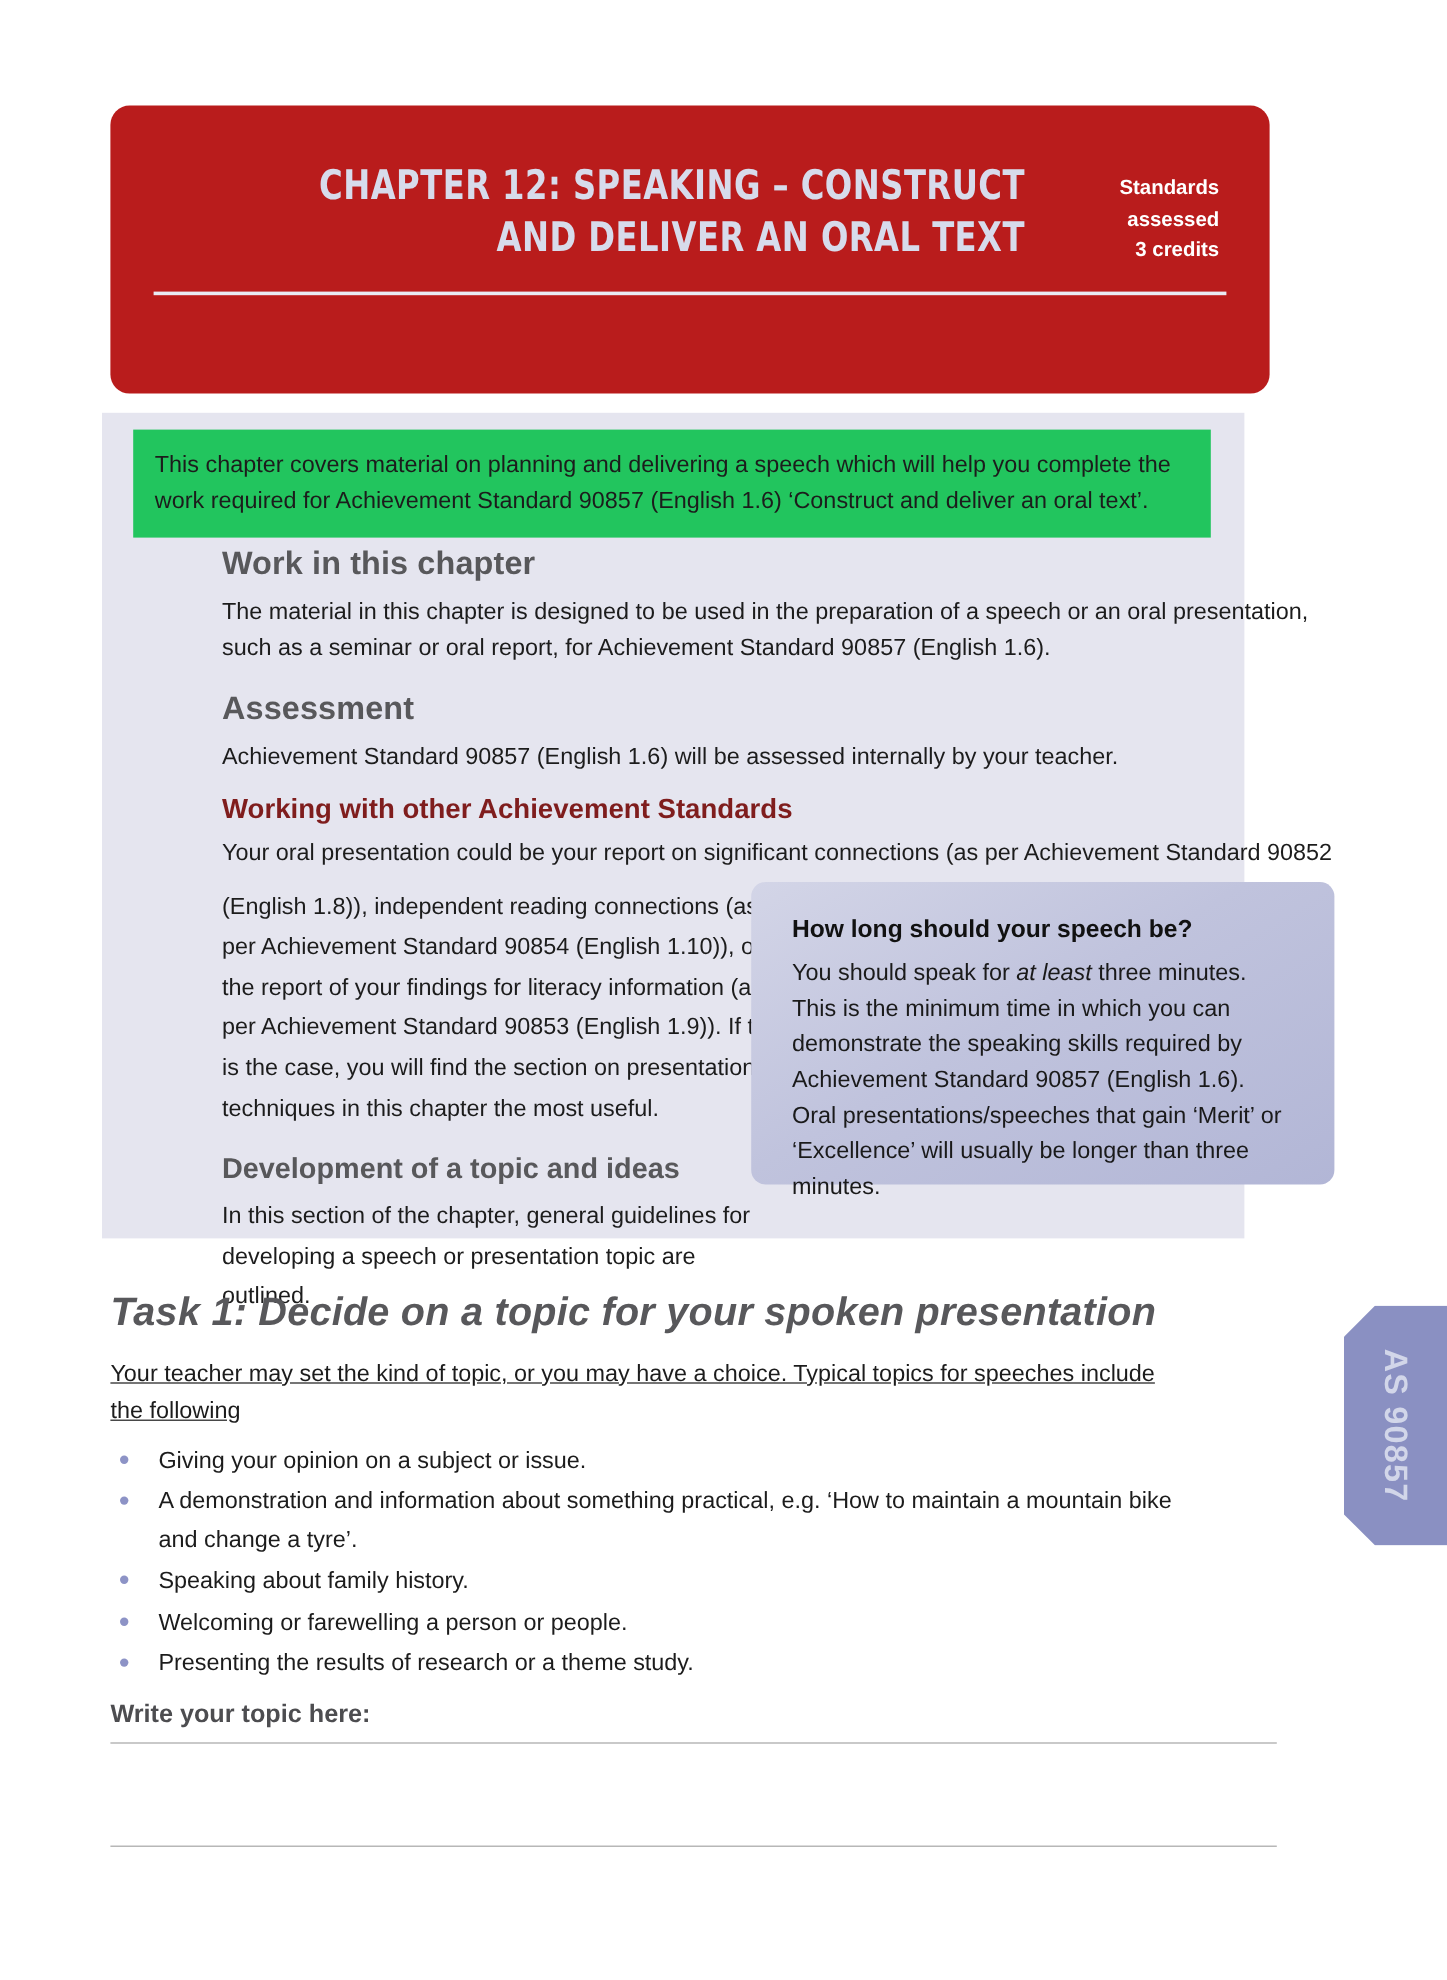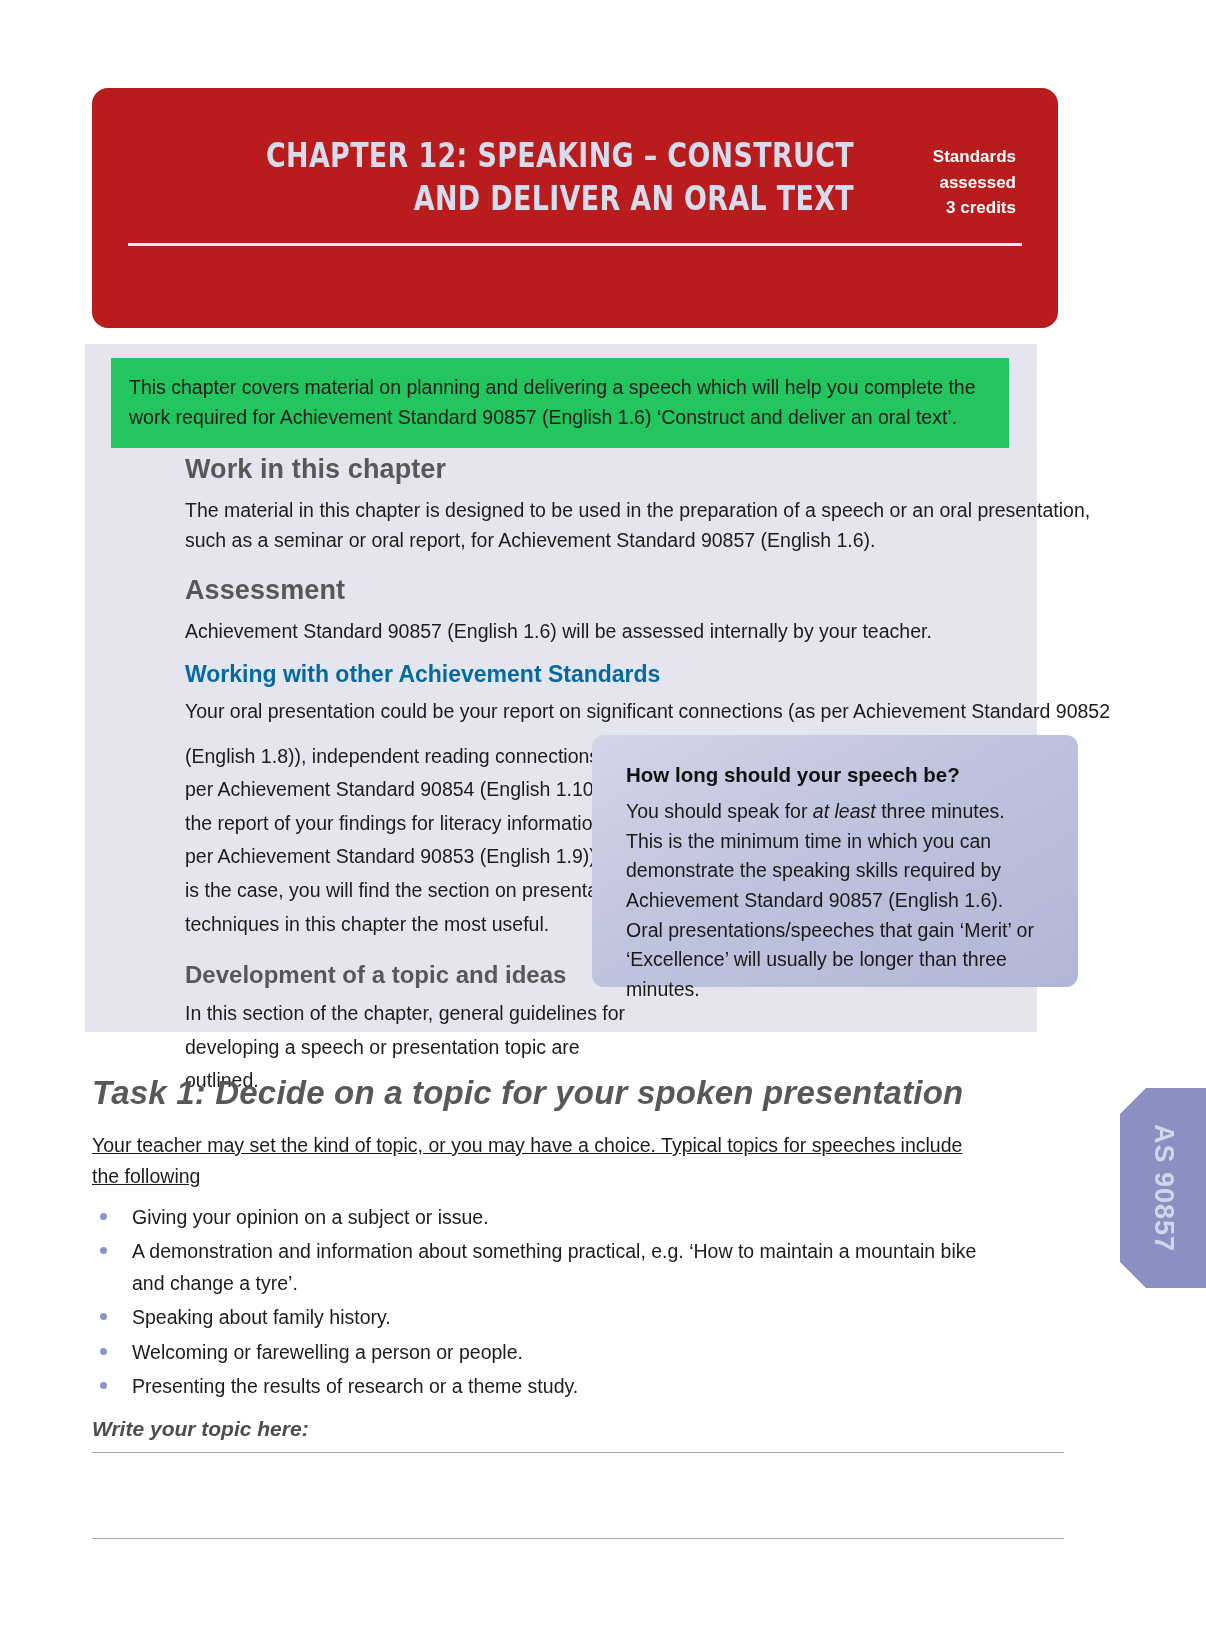"Working with other Achievement Standards" h3.sub-head-purple { color: #0369a1 -> #7f1d1d }
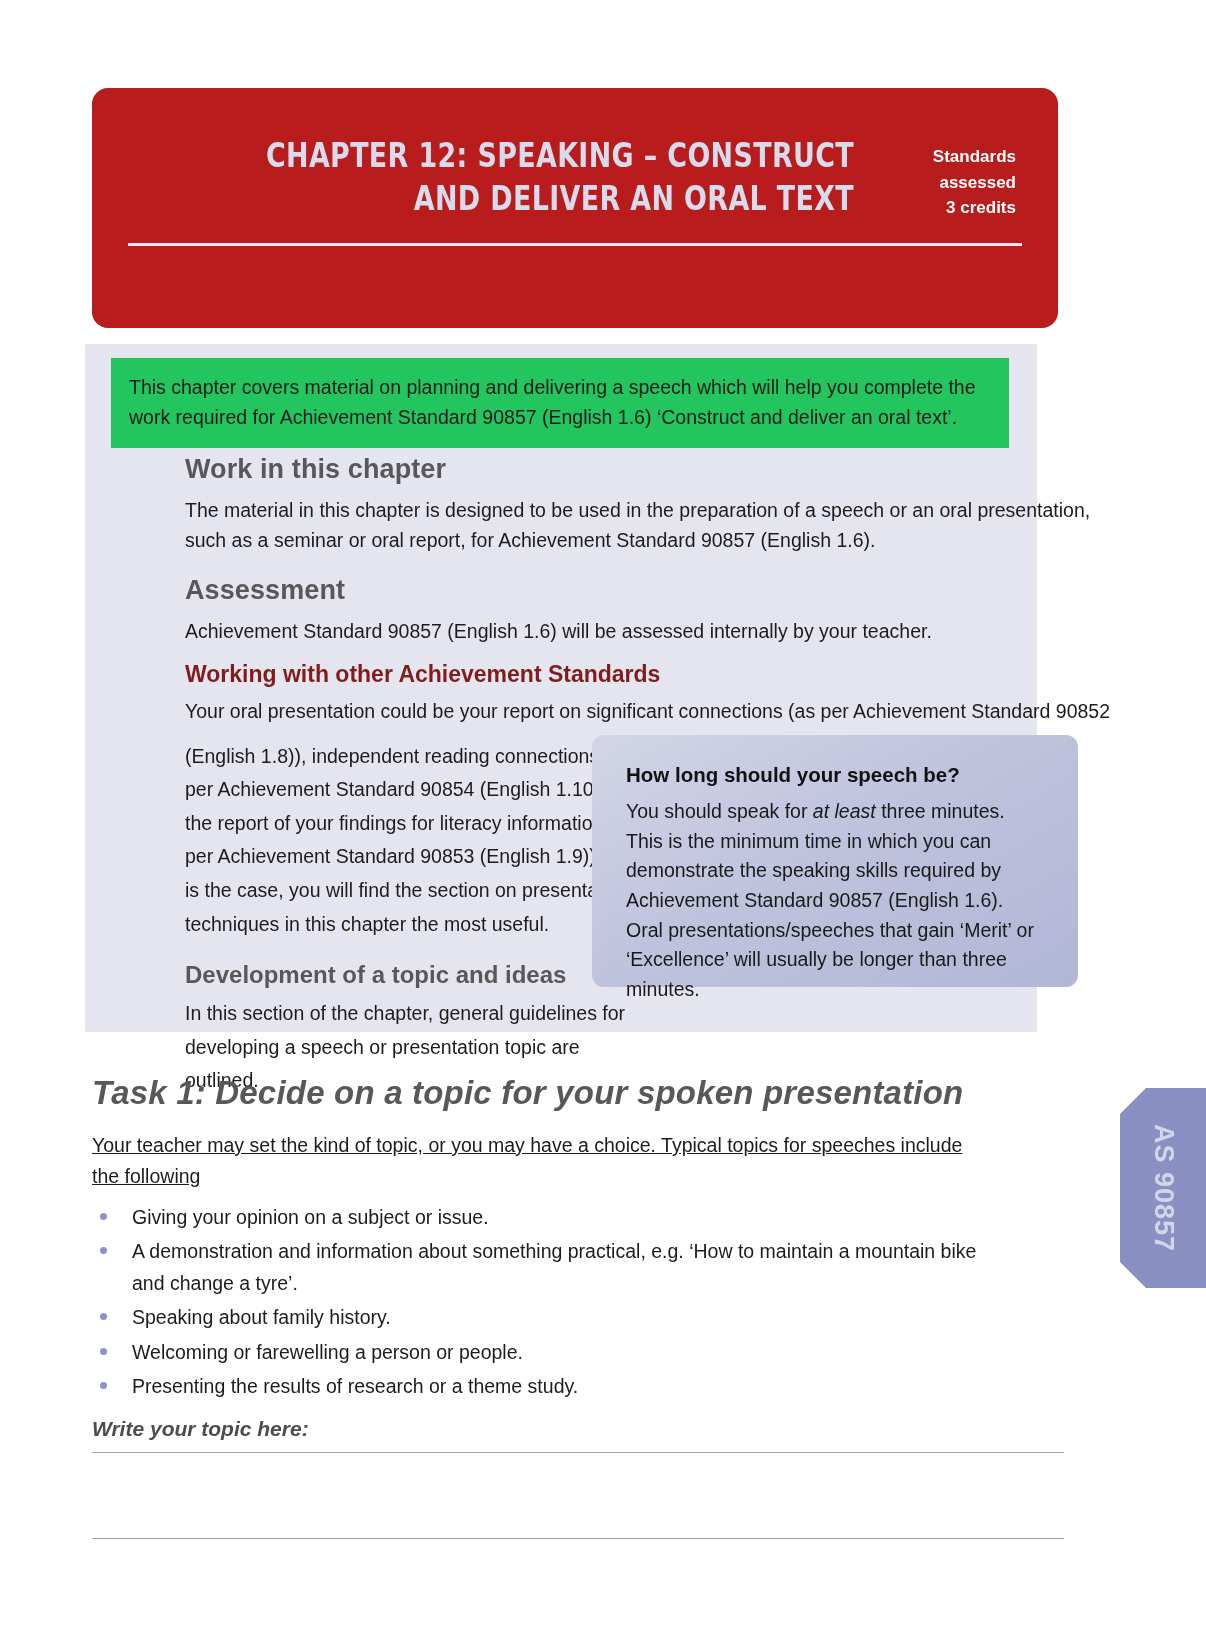"How long should your speech" .pullout { left: 592px -> 626px }
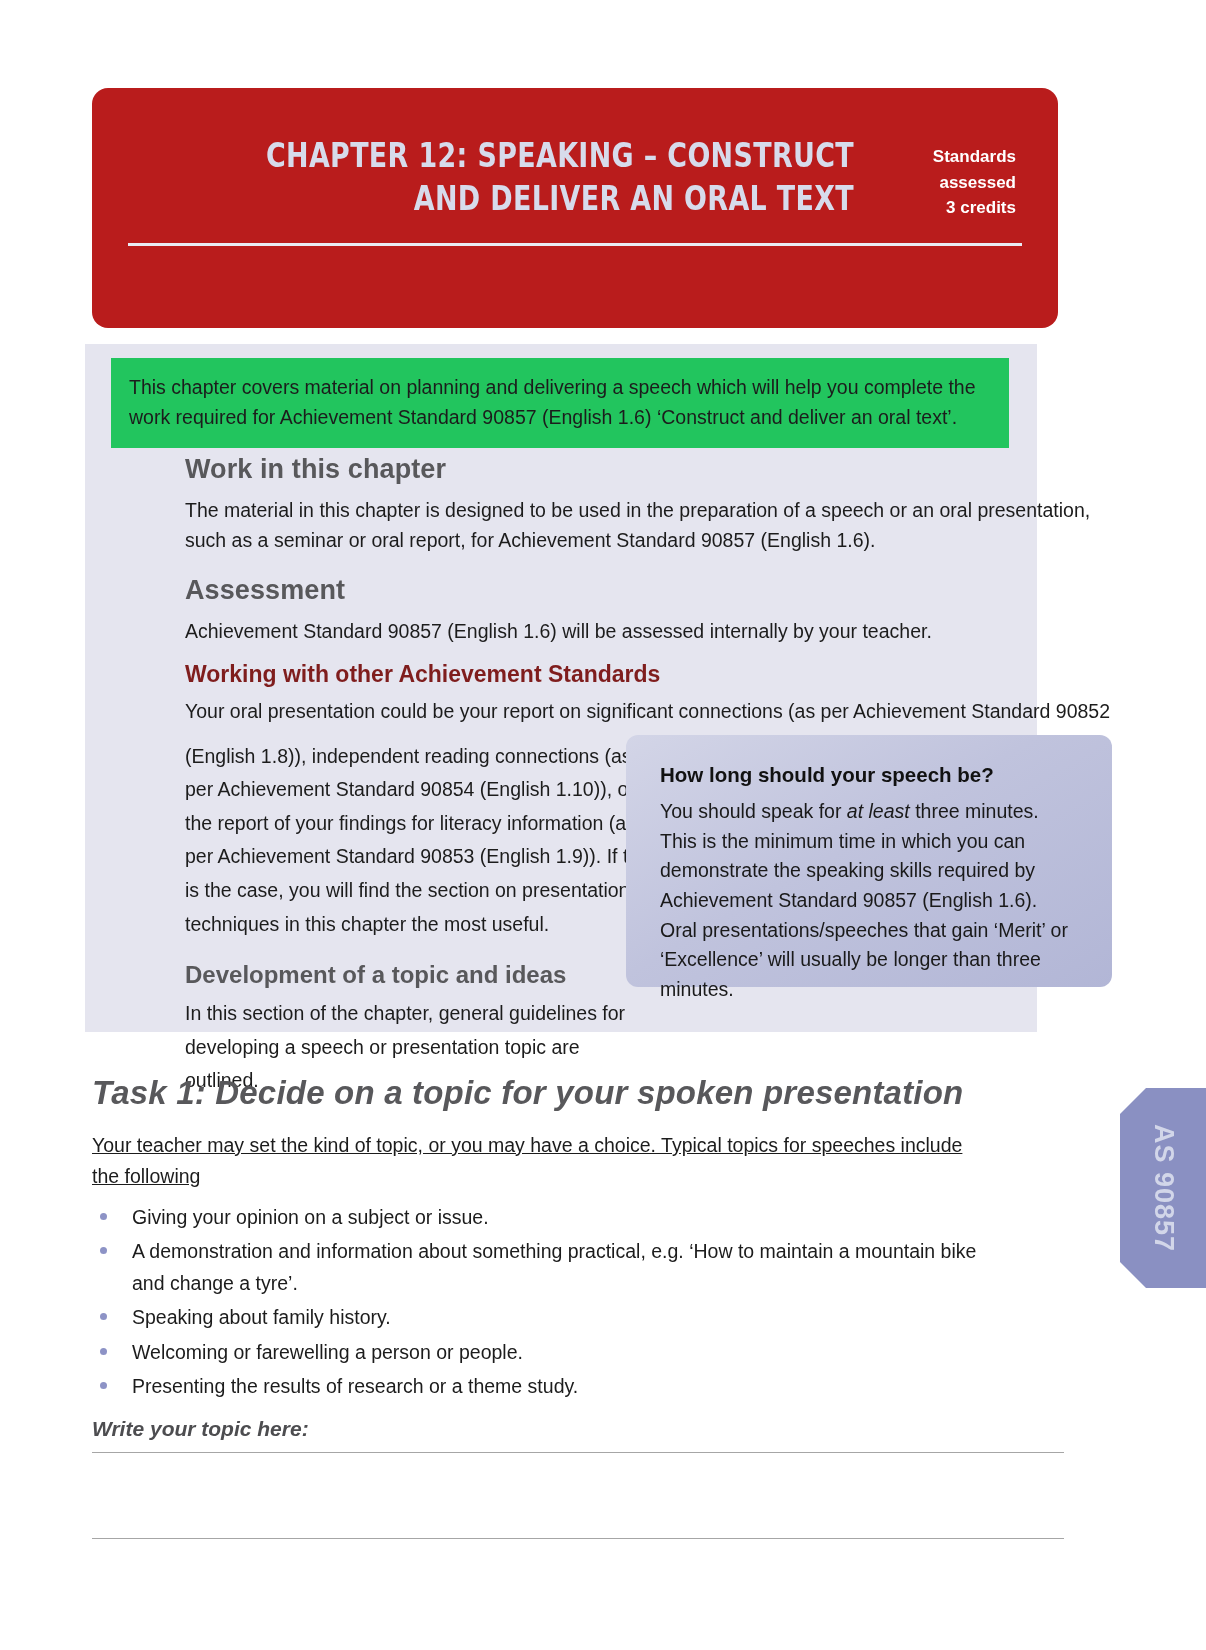"Write your topic here:" p.write-prompt { font-style: italic -> none }
